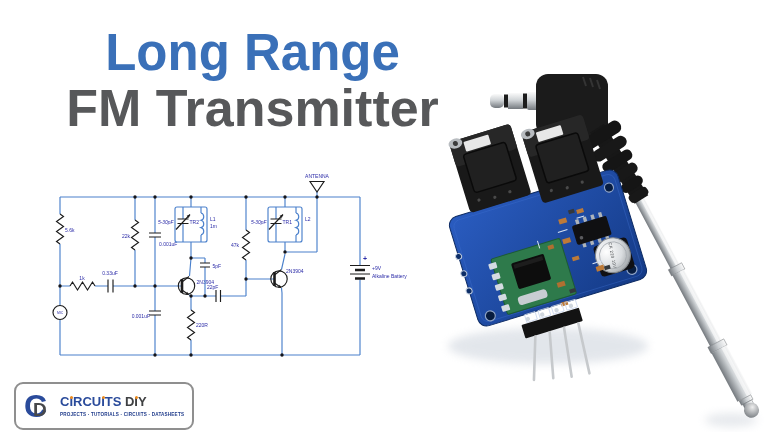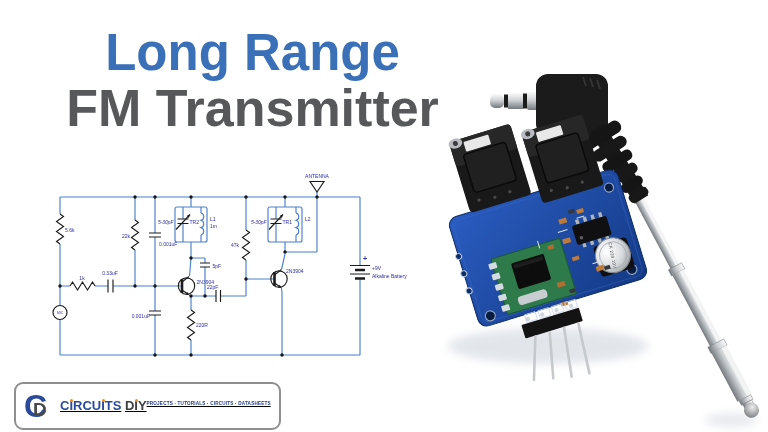"CIRCUITS DIY" .logo-text { flex-direction: row -> column; text-decoration: underline -> none }
